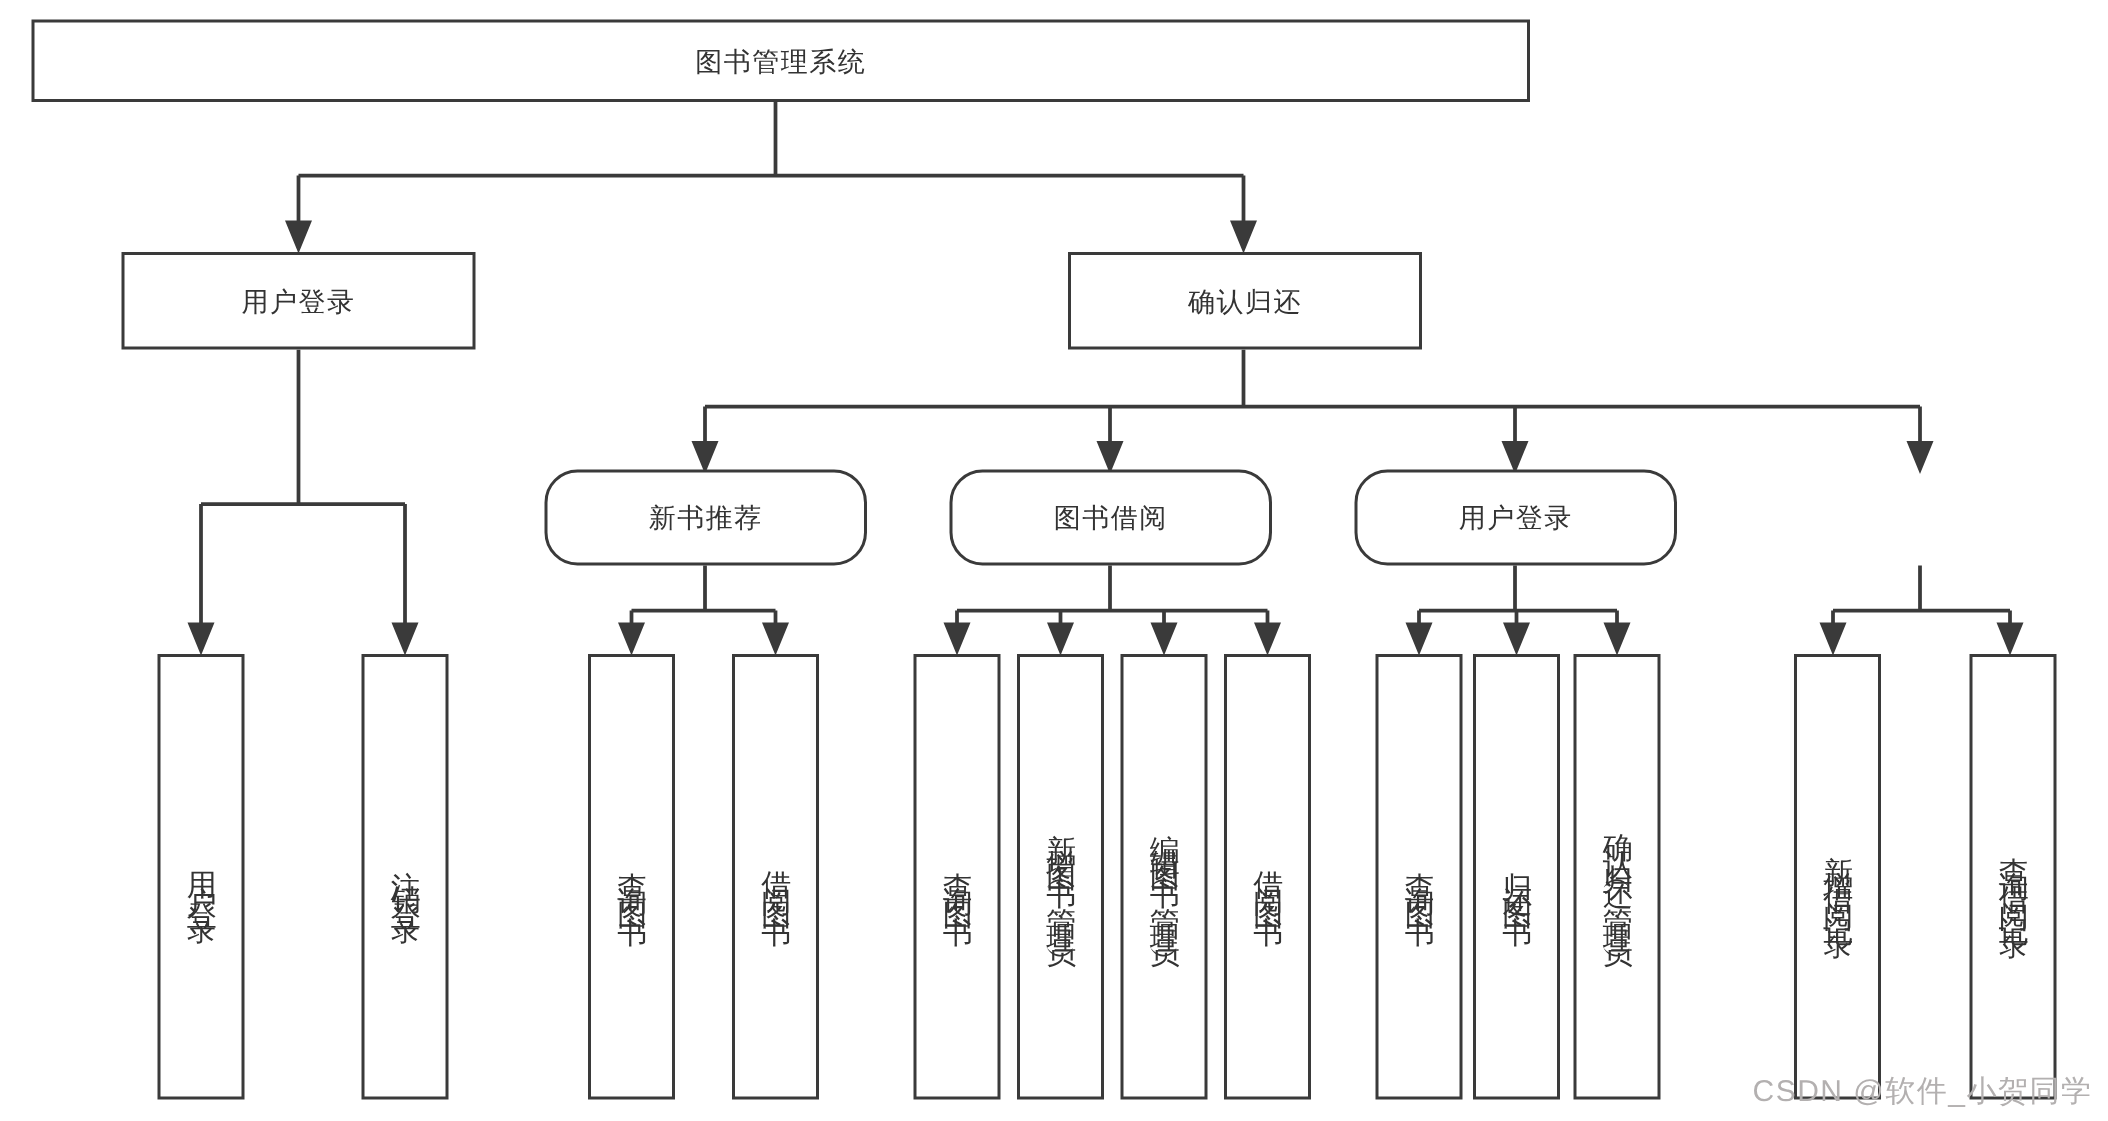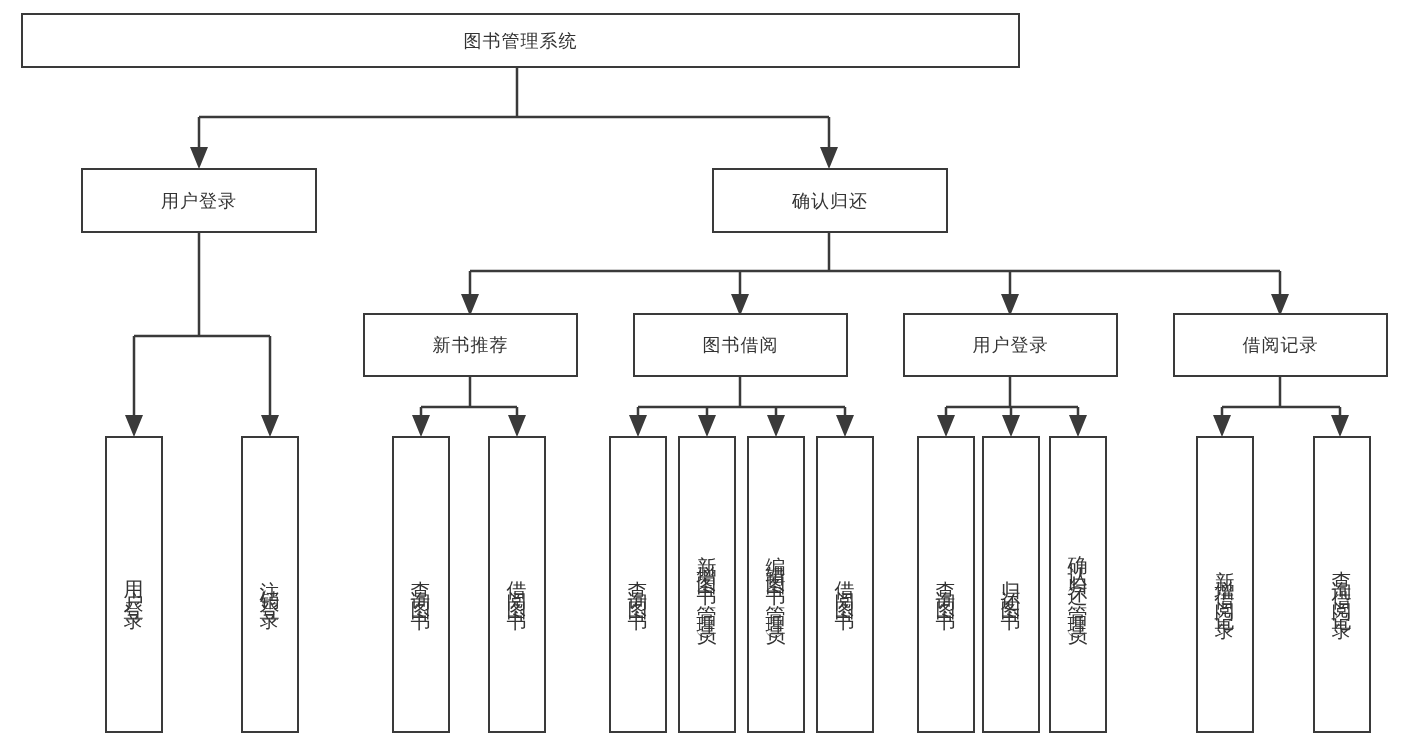"新书推荐" .lvl3 { border-radius: none -> 22px }
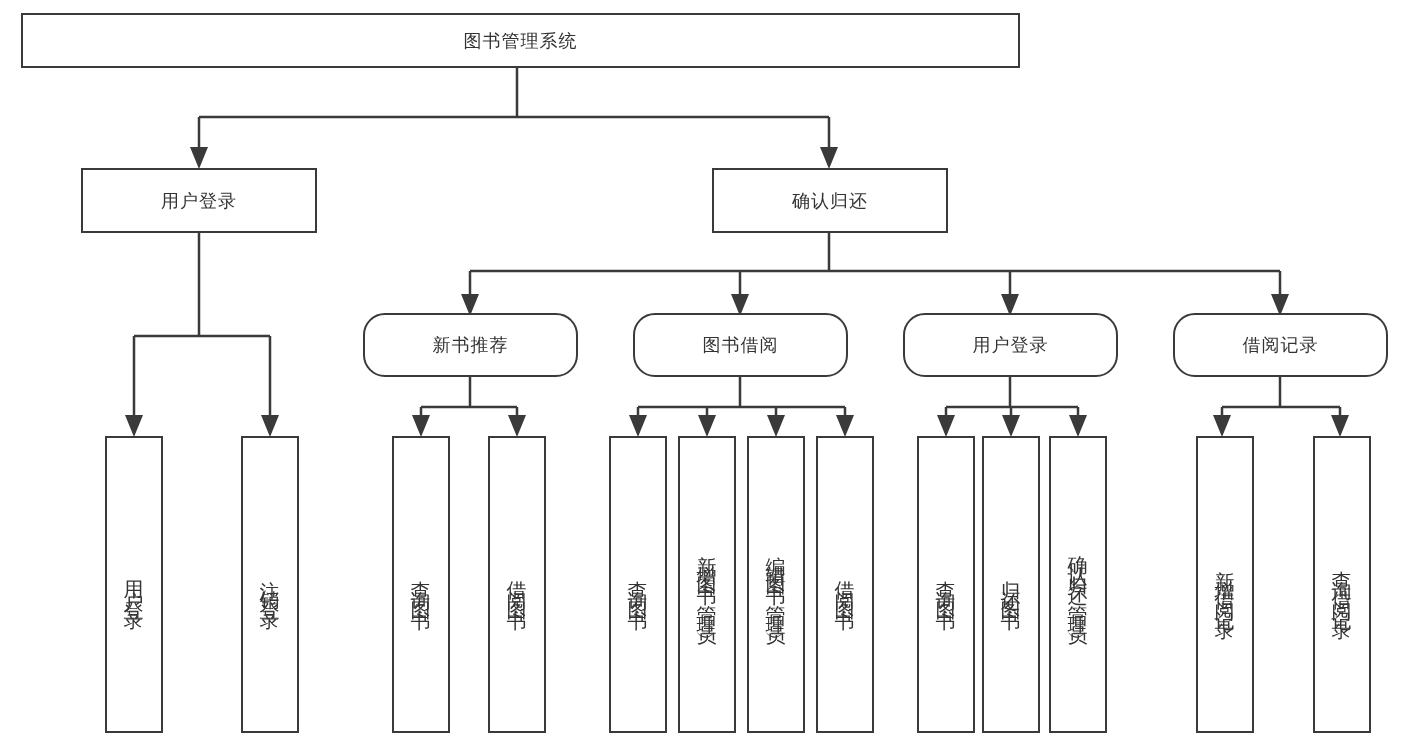"借阅记录" div.node { html: <div> <span>借阅记录</span> </div> -> none }
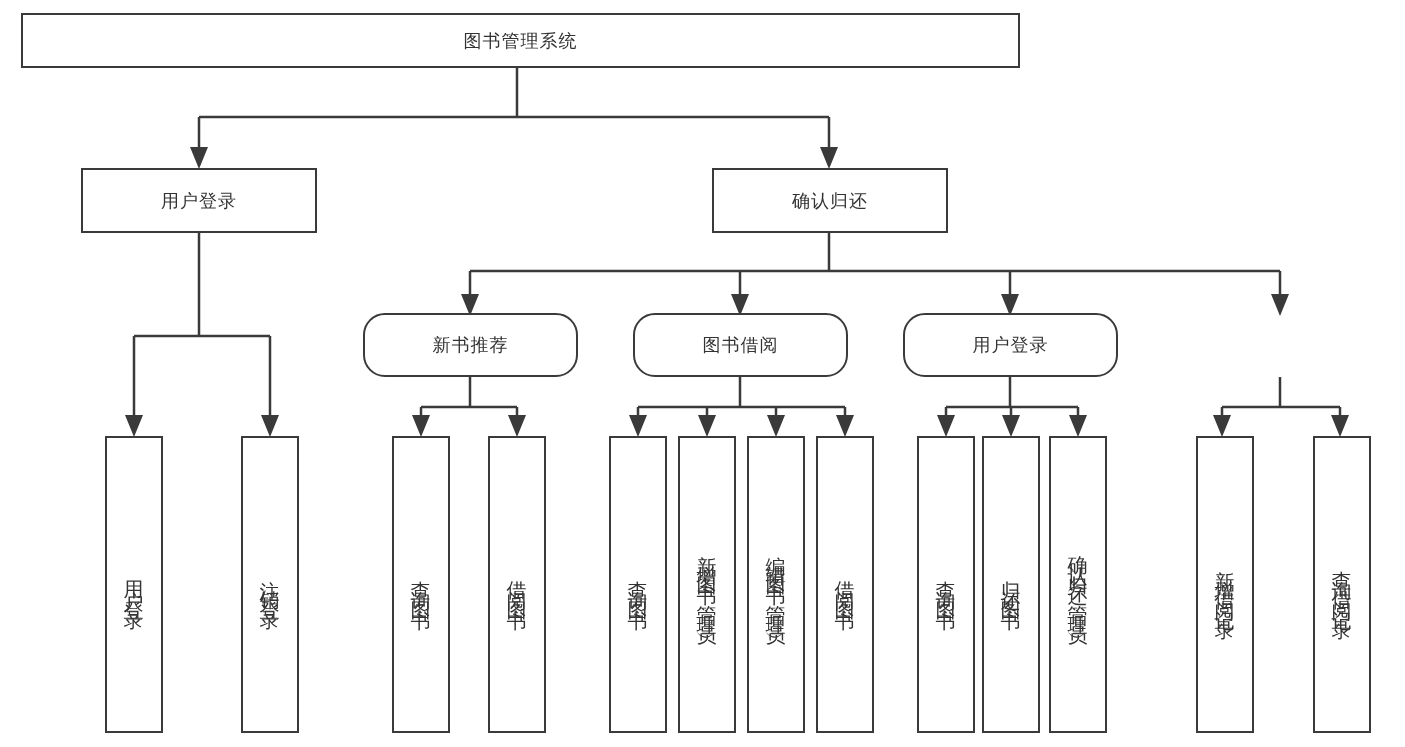"CSDN @软件_小贺同学" div.watermark { html: none -> <div>CSDN @软件_小贺同学</div> }
